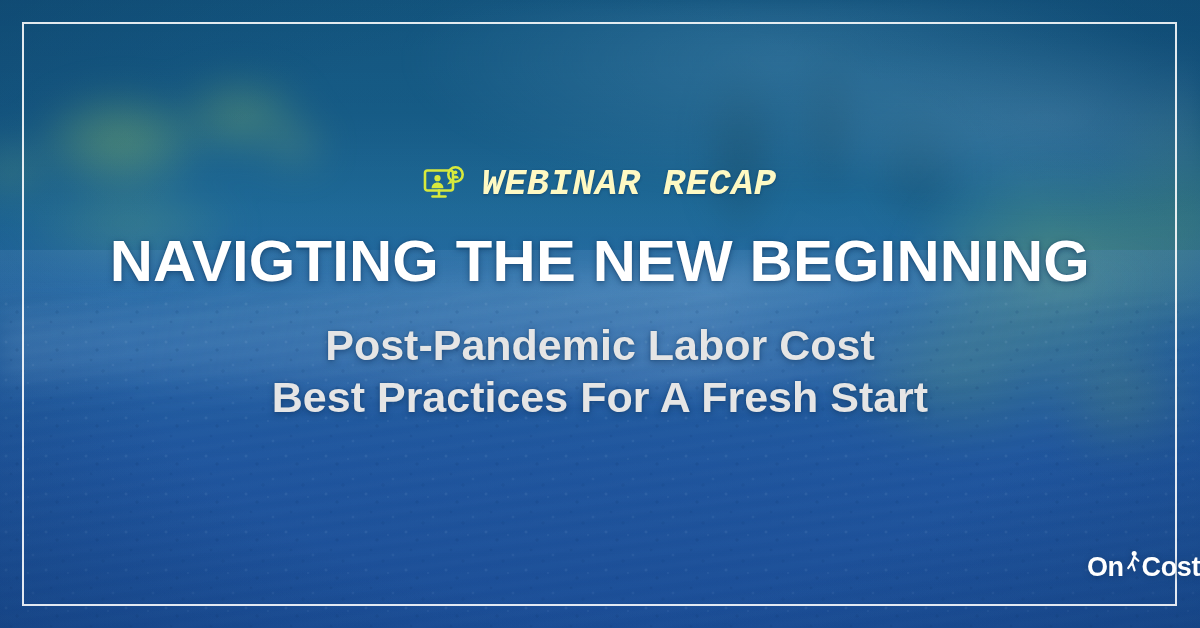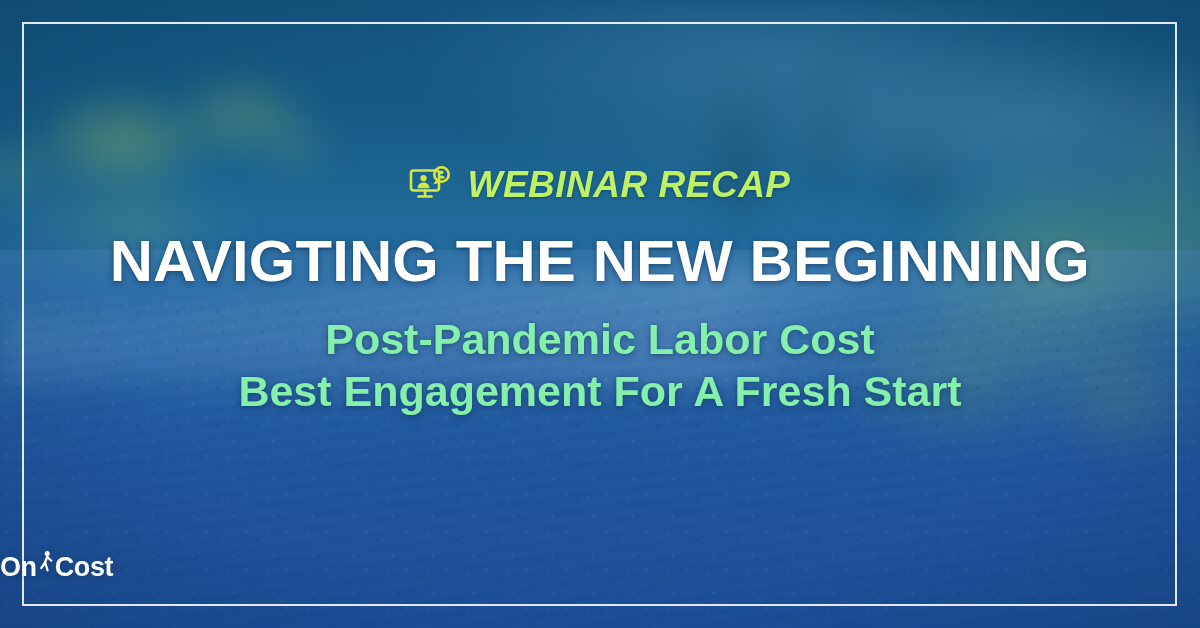"WEBINAR RECAP" .eyebrow-text { color: #bef264 -> #fef9c3; font-family: Liberation Sans, sans-serif -> Liberation Mono, monospace }
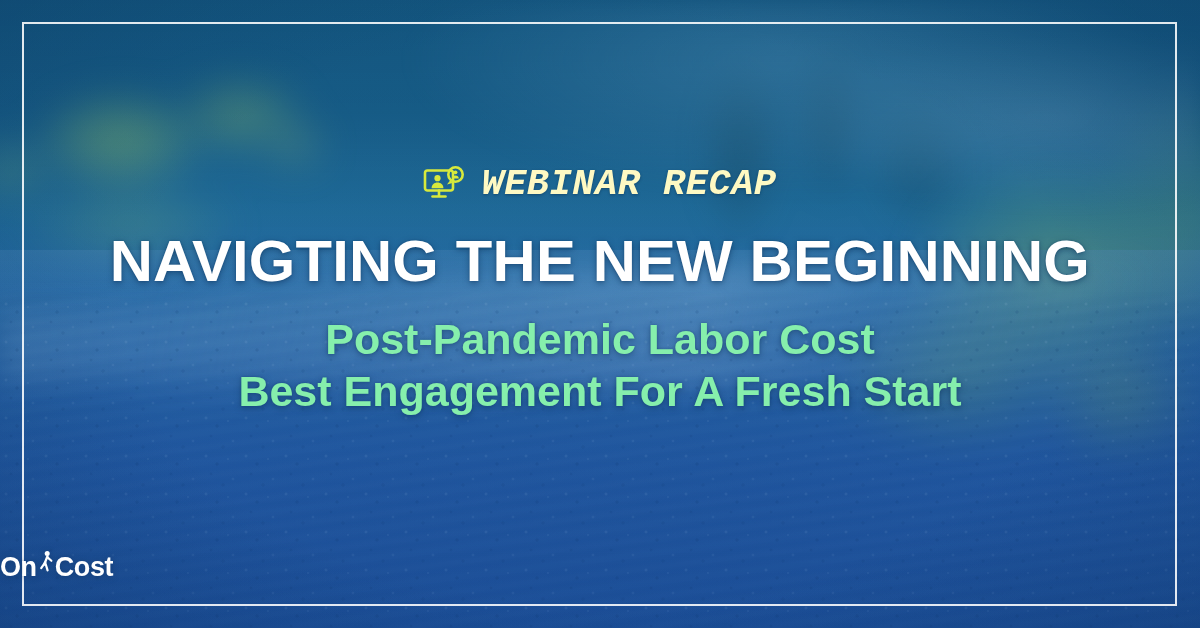"Post-Pandemic Labor Cost" .subhead { color: #86efac -> #e5e5e5; margin-top: 22px -> 28px }
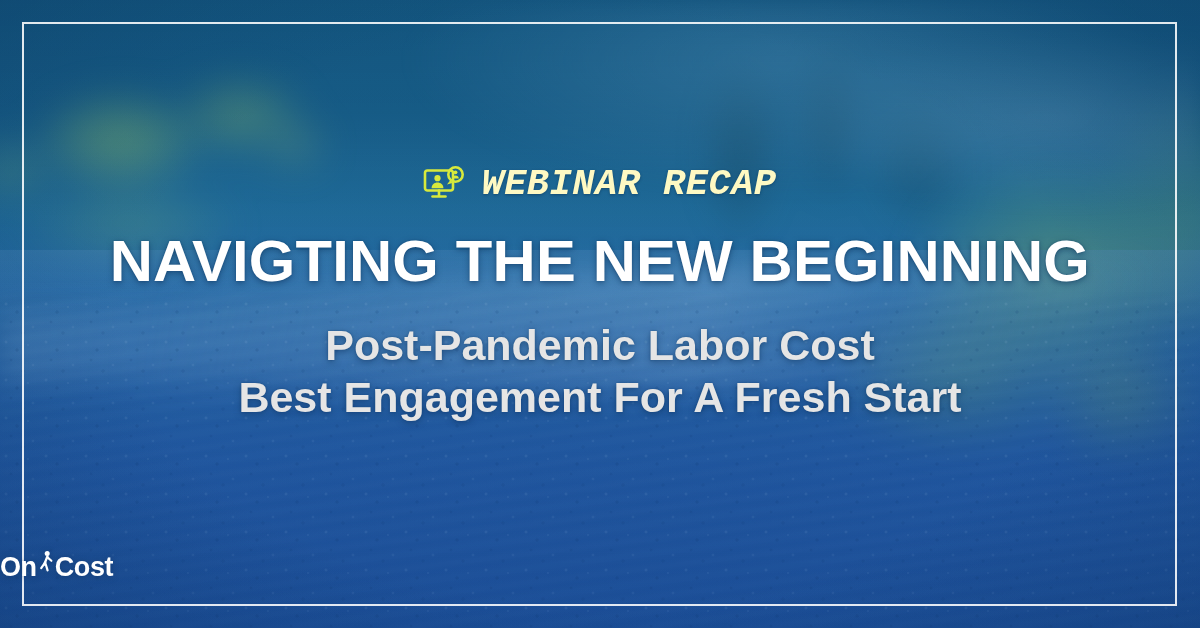"Best Engagement For A Fresh" span.l { text: Engagement -> Practices }
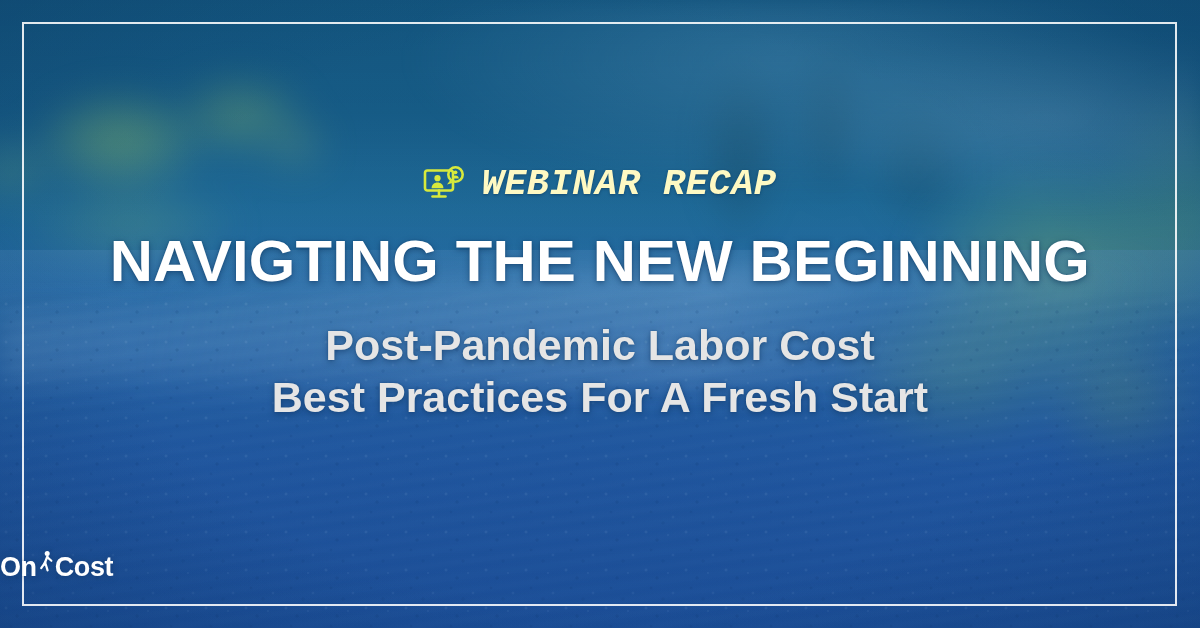"On" .logo { justify-content: flex-start -> flex-end }
